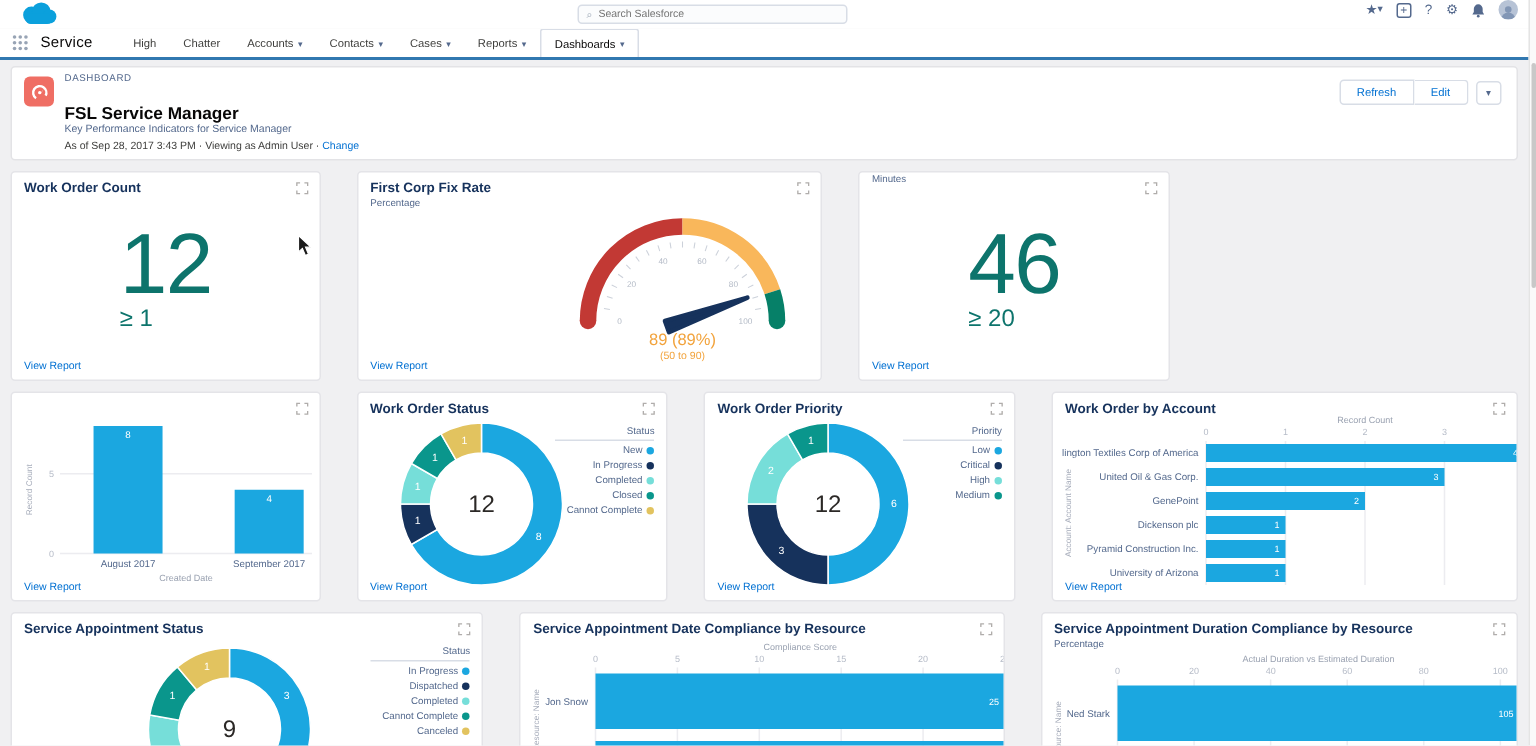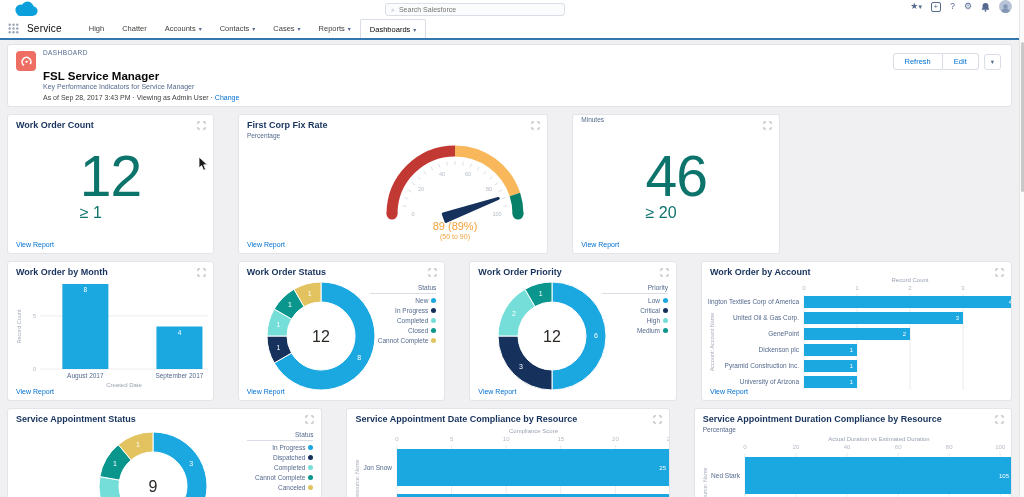"Work Order by Month" div.w-title { html: <div>Work Order by Month</div> -> none }
